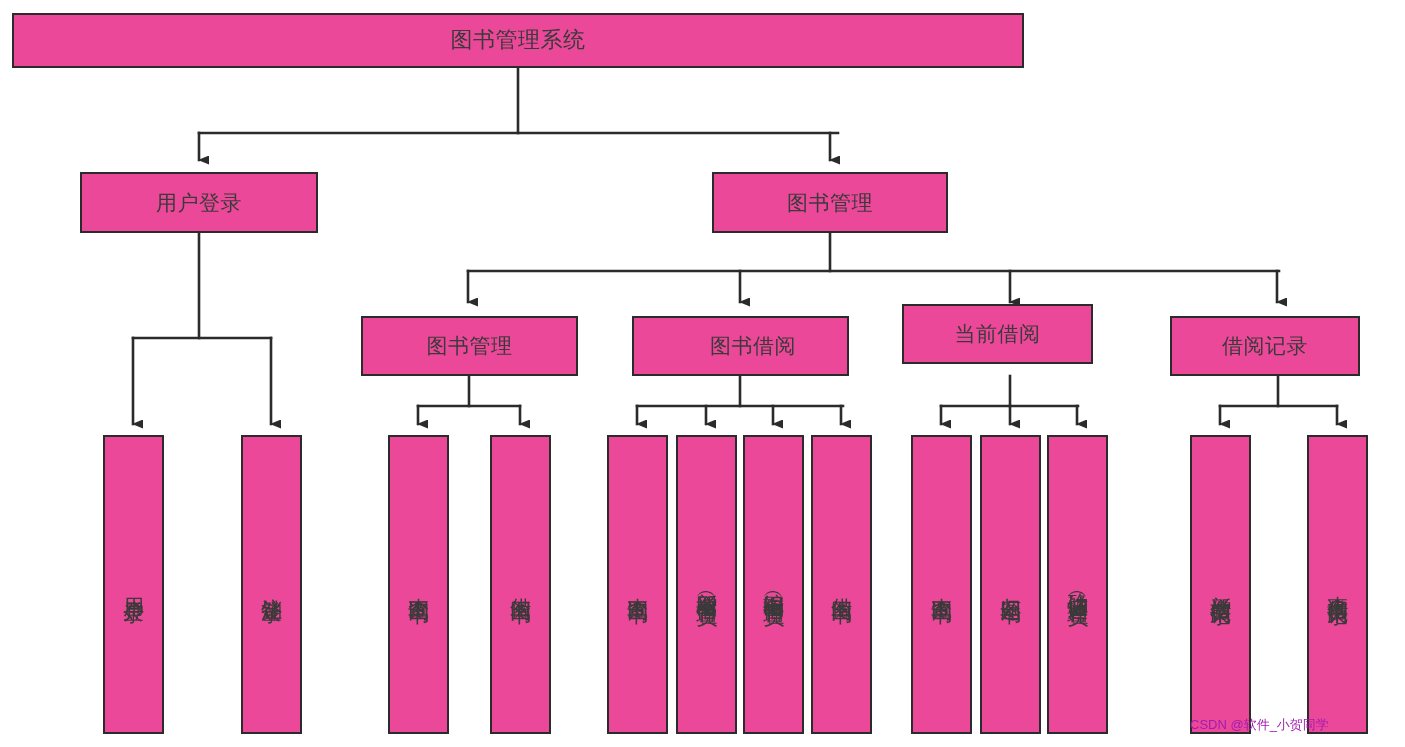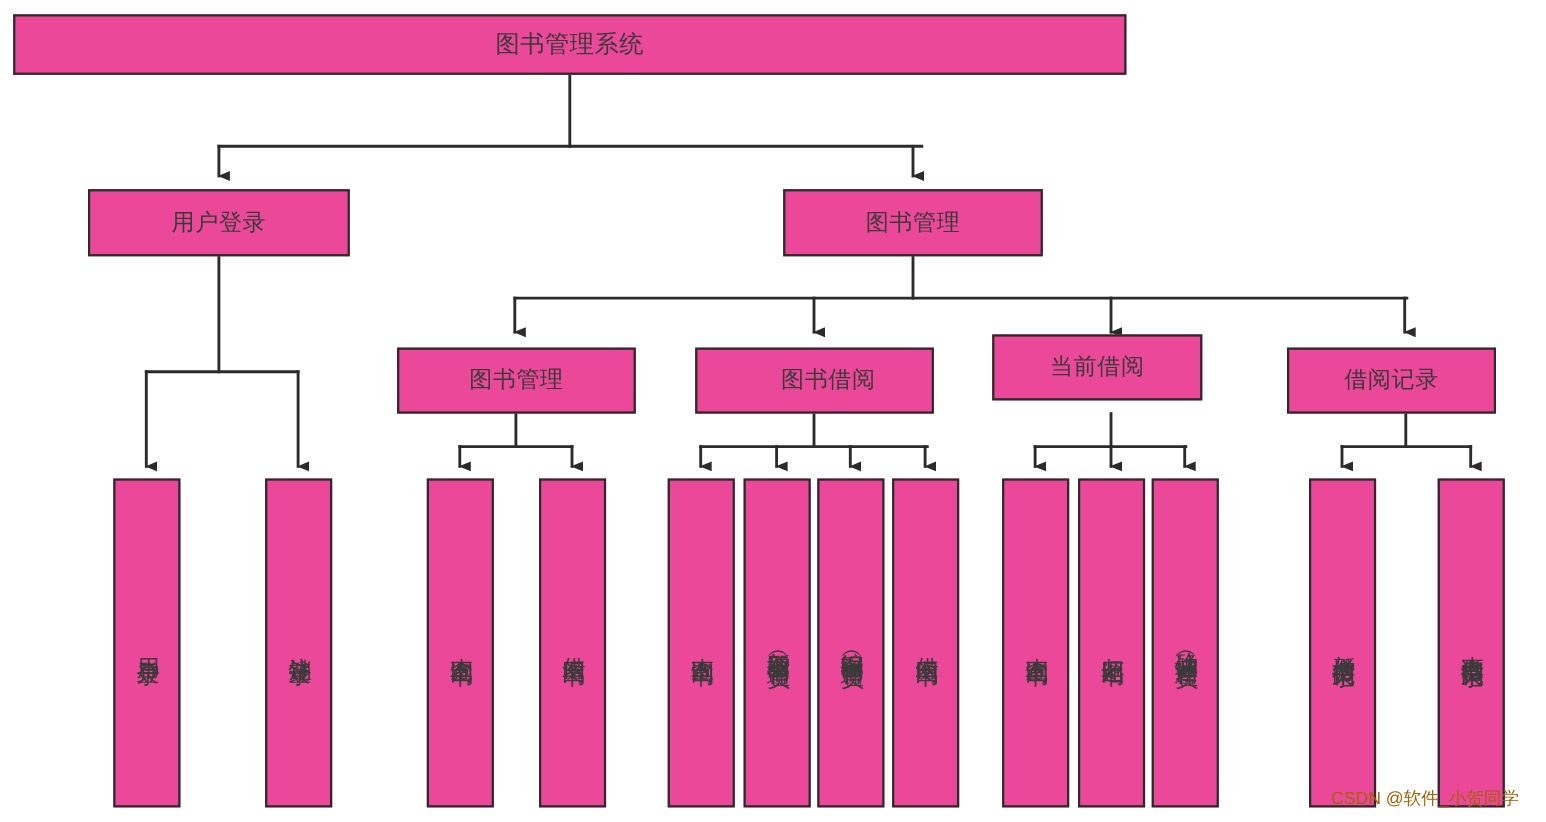"CSDN @软件_小贺同学" .watermark { color: #a16207 -> #a21caf; font-size: 16px -> 13px; padding-left: 20px -> none }
